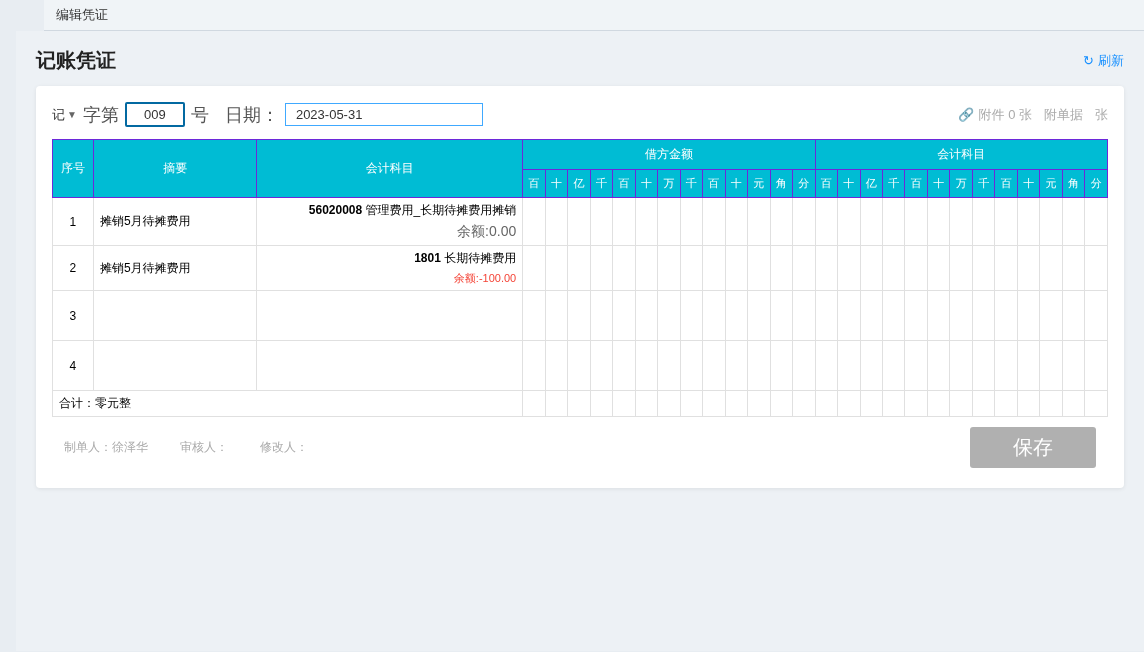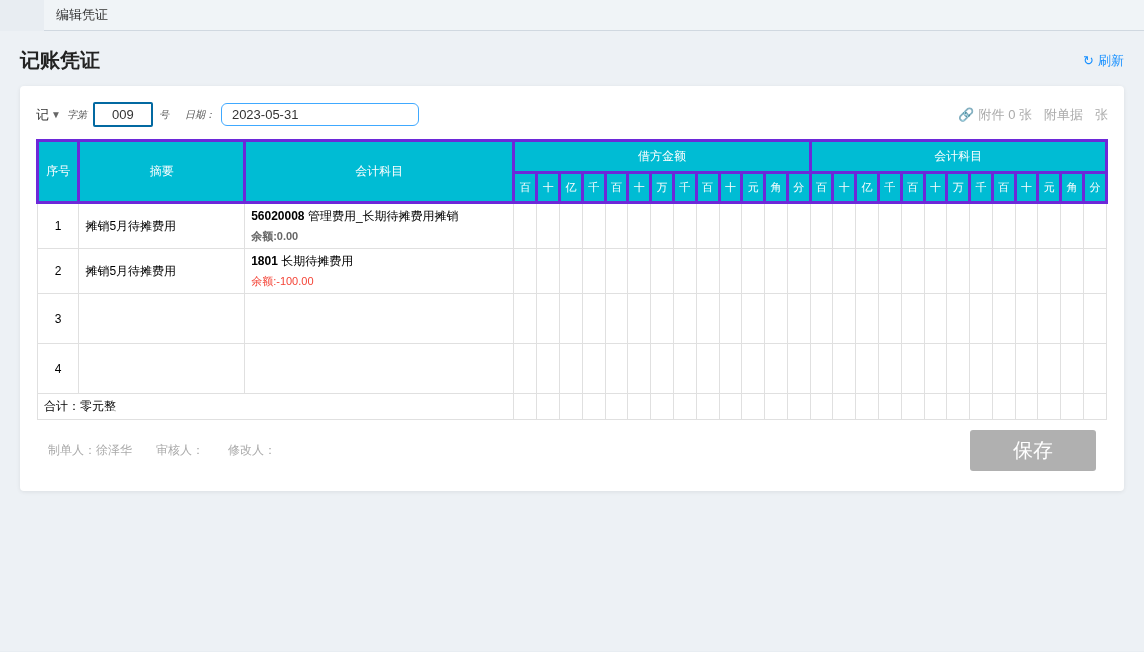"记账凭证" .main-container { margin-left: none -> 16px }
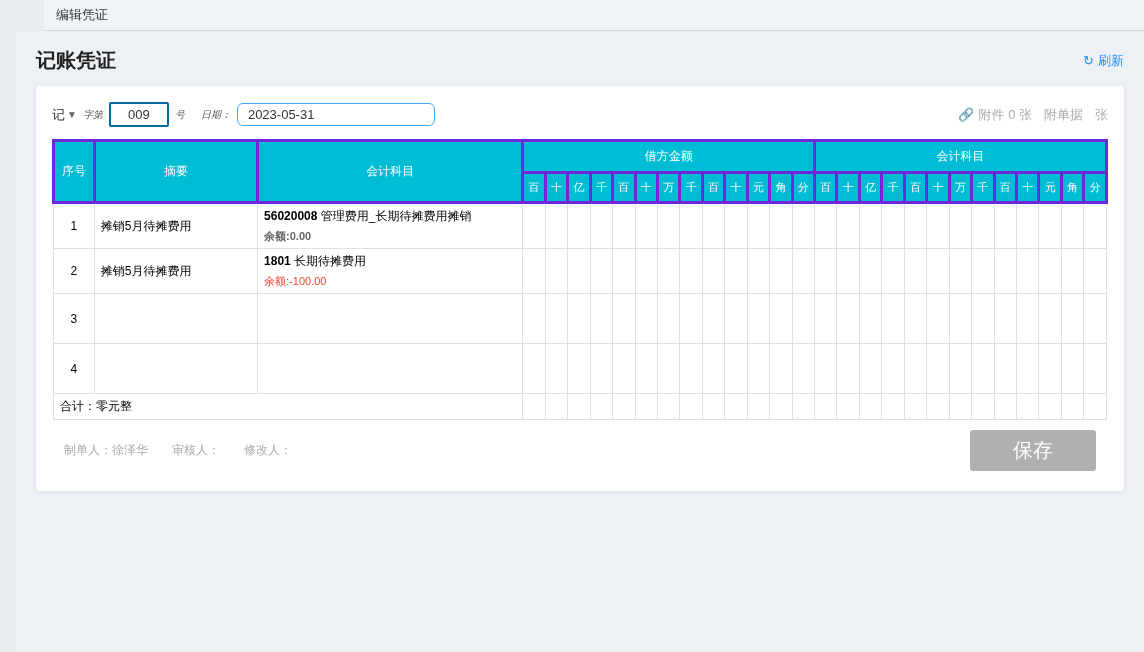"字第" .form-label { font-size: 10px -> 18px; font-style: italic -> none }
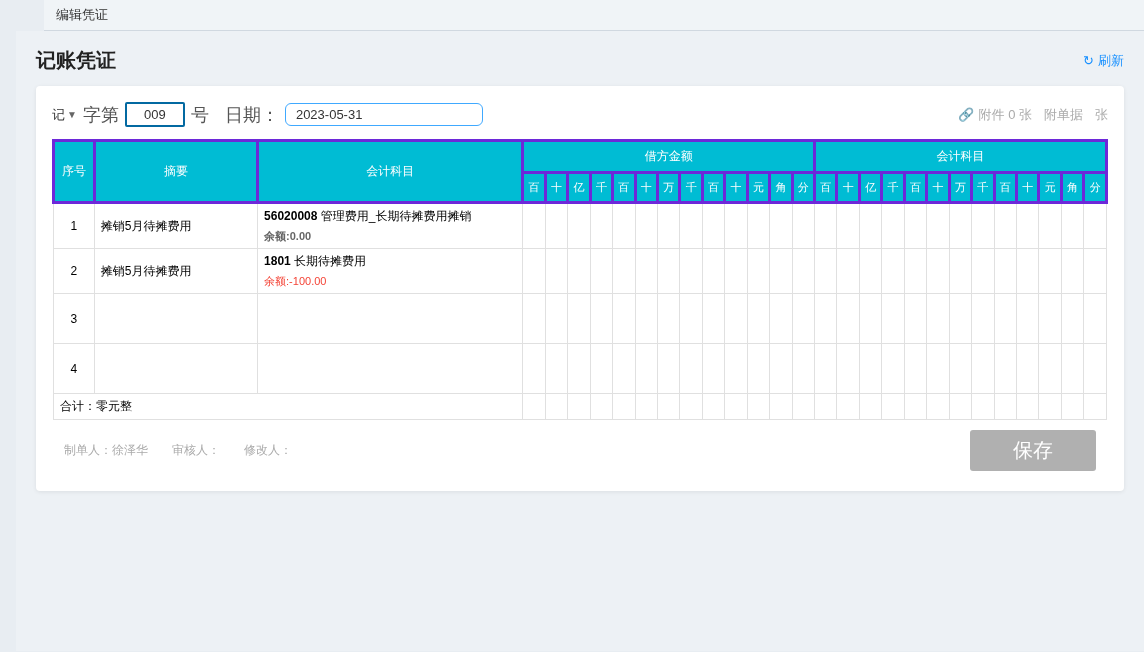"2023-05-31" .date-input { border-radius: 6px -> 0 }
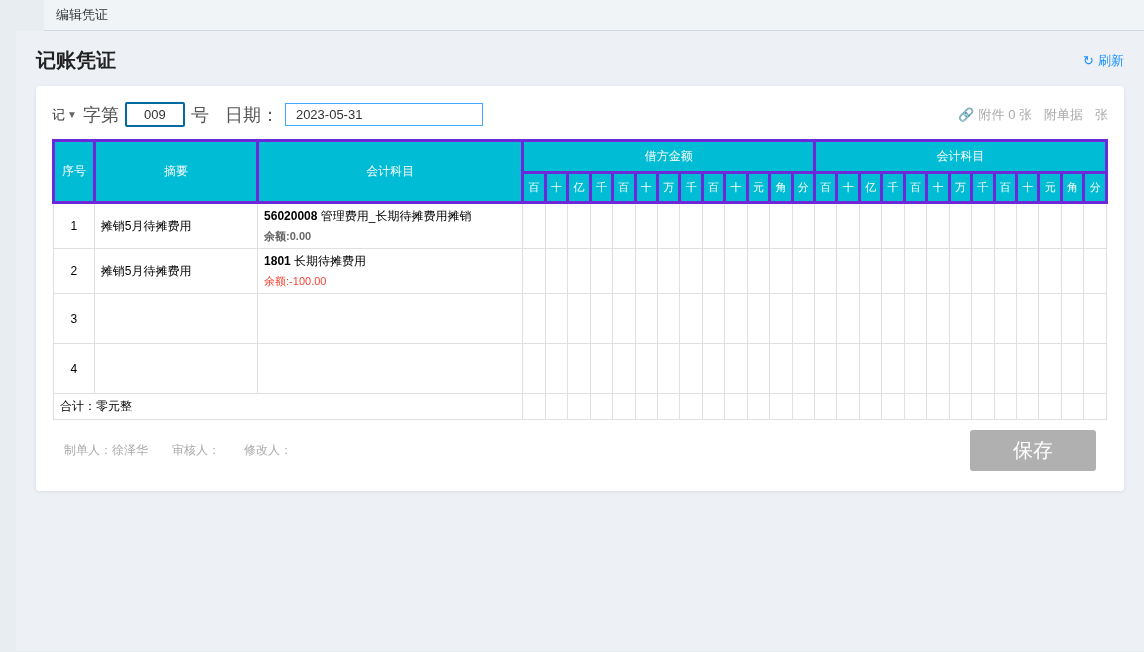"借方金额" .voucher-table th { border: 3px solid #6d28d9 -> 1px solid #6d28d9 }
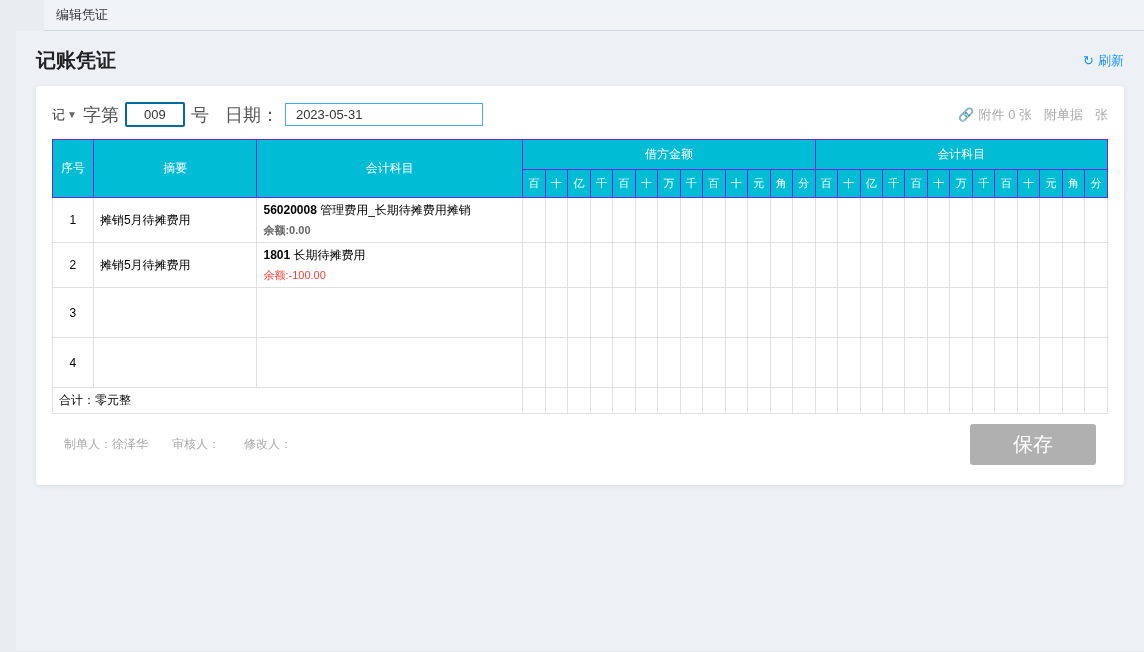"56020008 管理费用_长期待摊费用摊销" .col-account { text-align: none -> right }
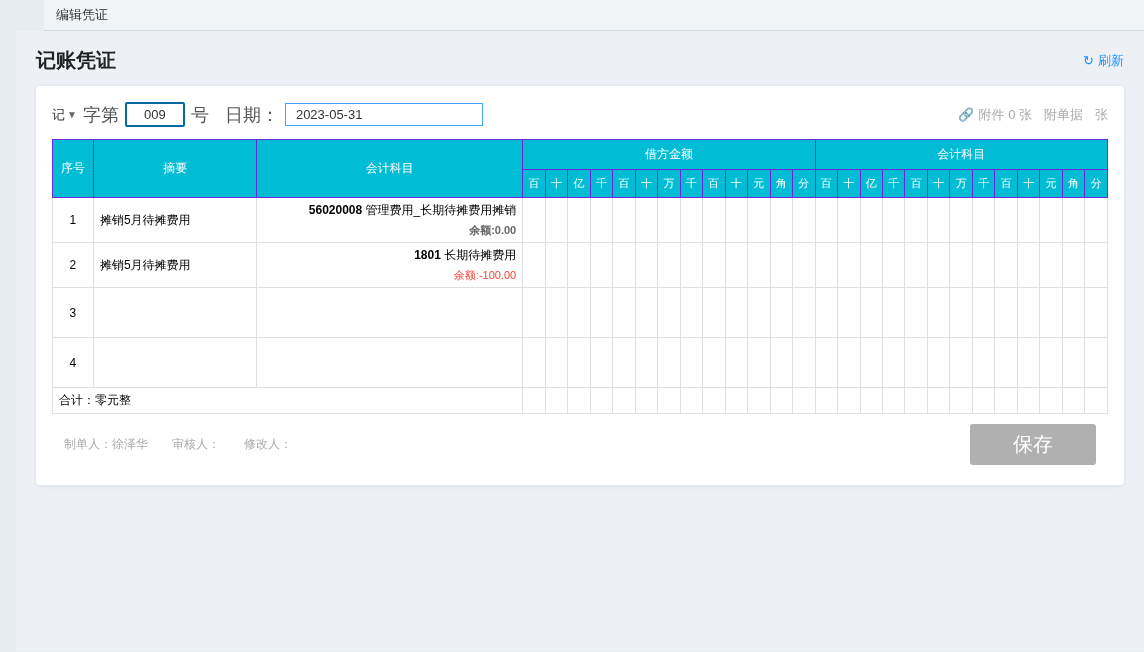"余额:0.00" .balance-text { font-size: 11px -> 14px; font-weight: bold -> none }
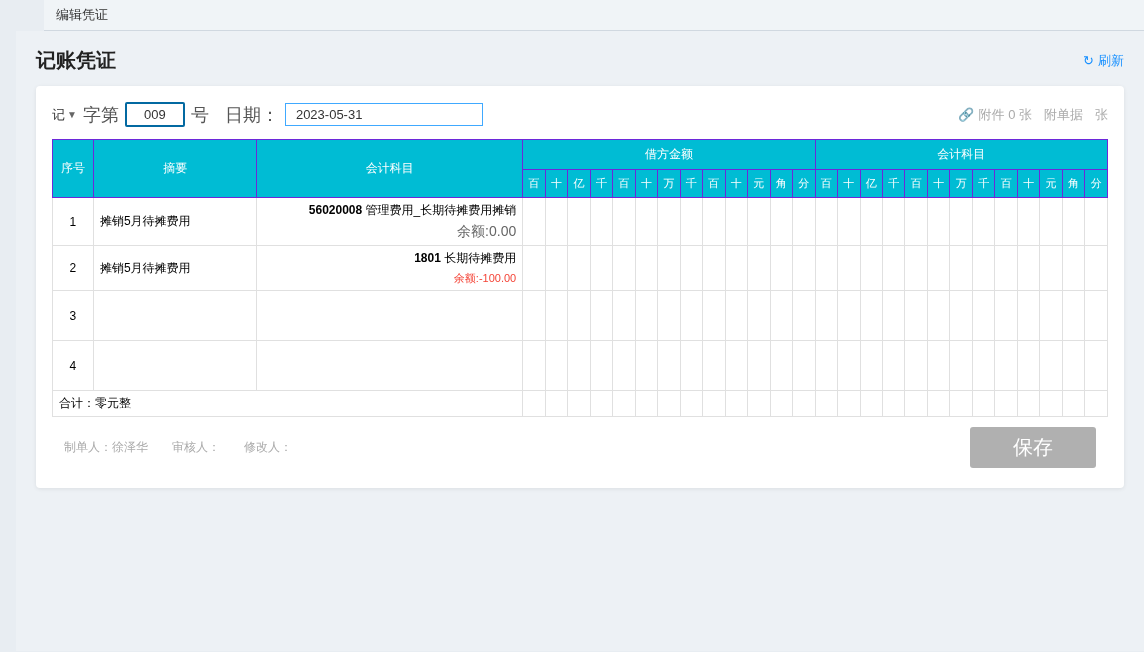"制单人：徐泽华" .footer-info { gap: 24px -> 32px }
